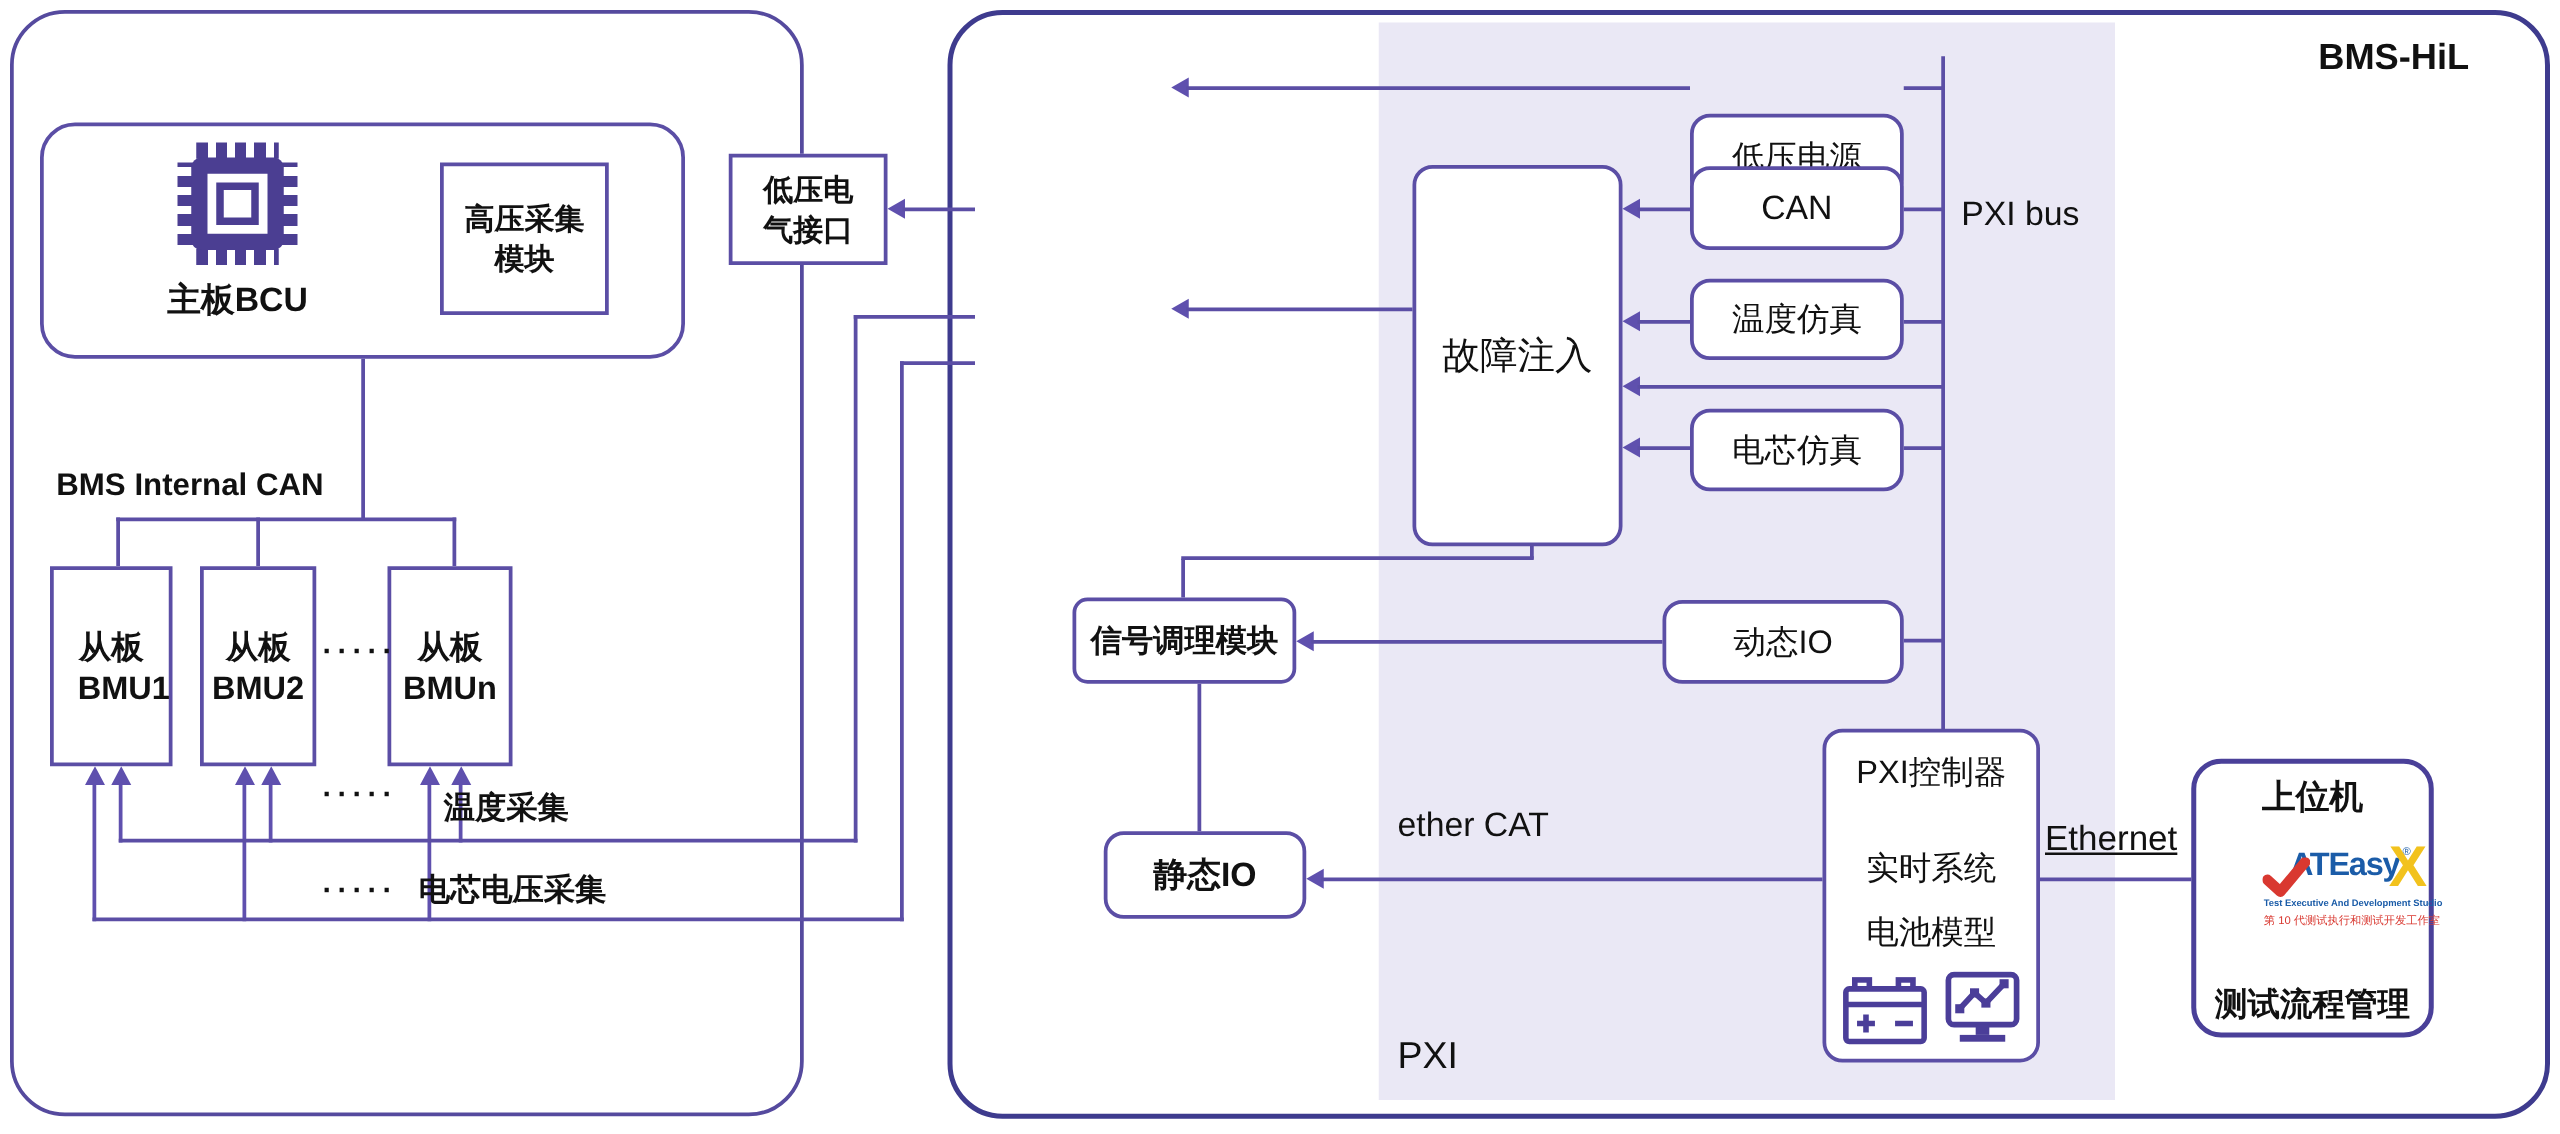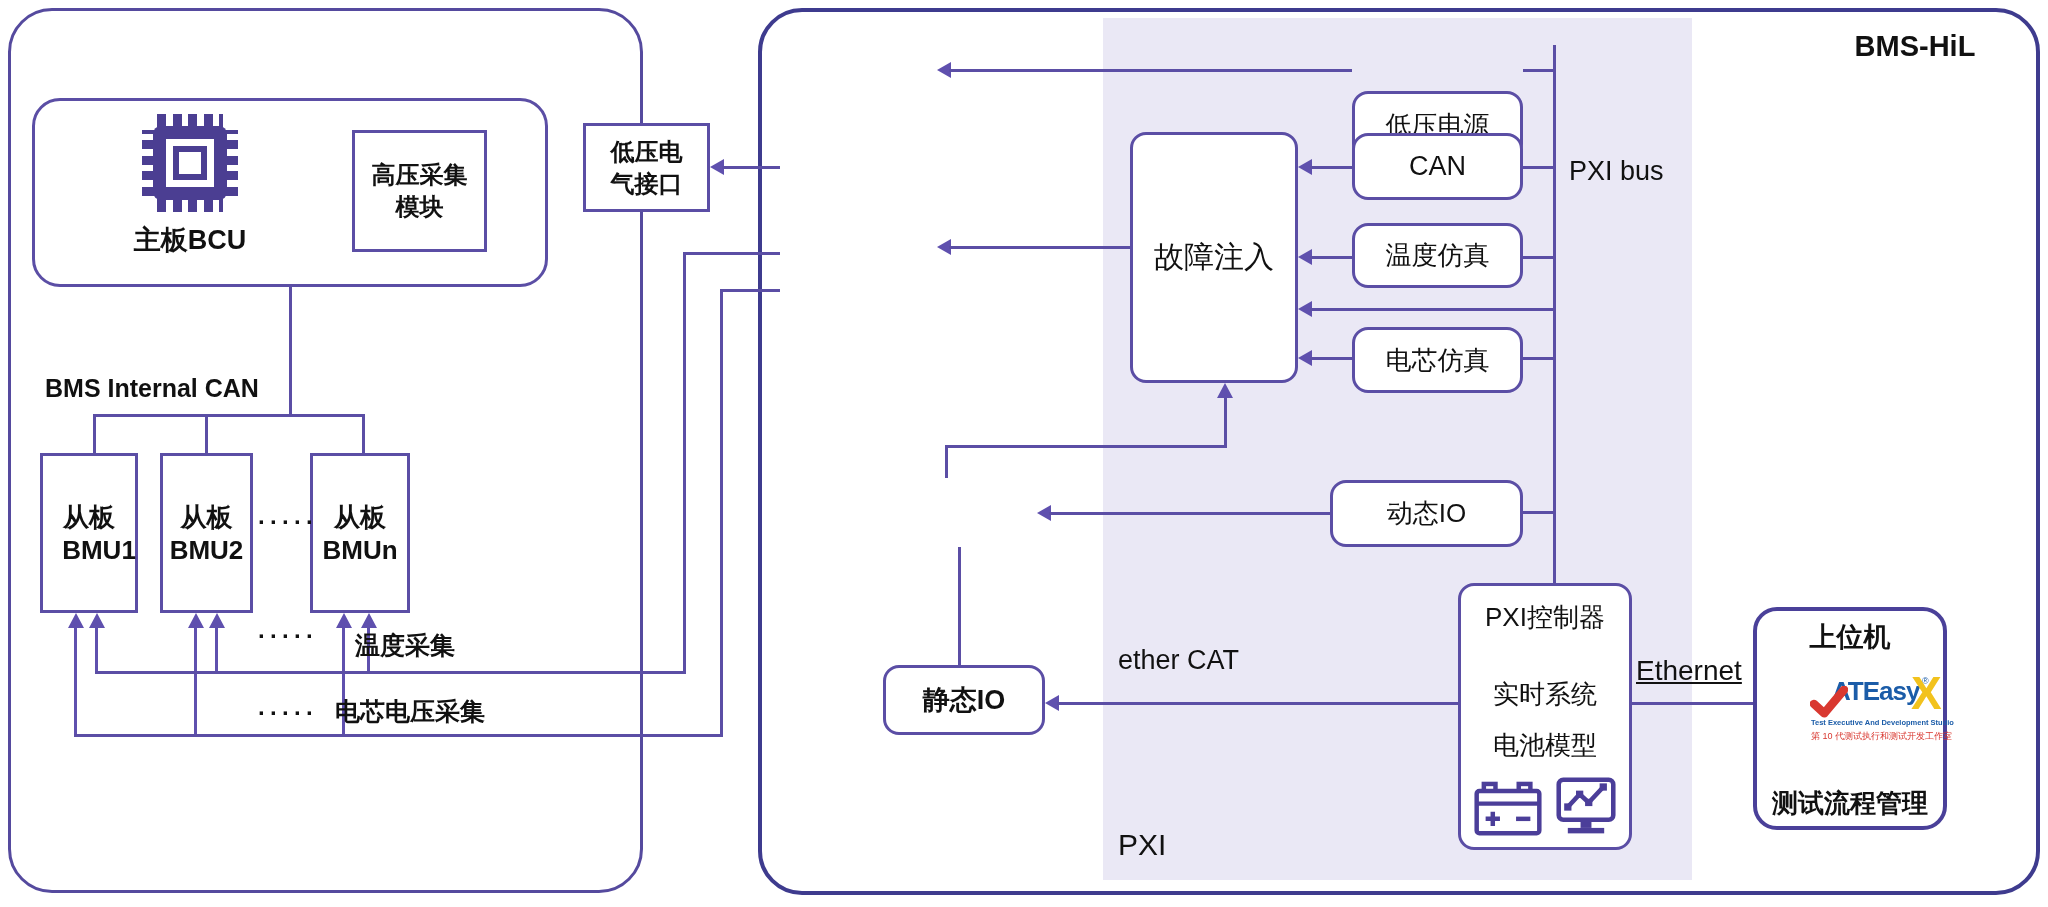"故障注入" div.box { height: 251px -> 305px }
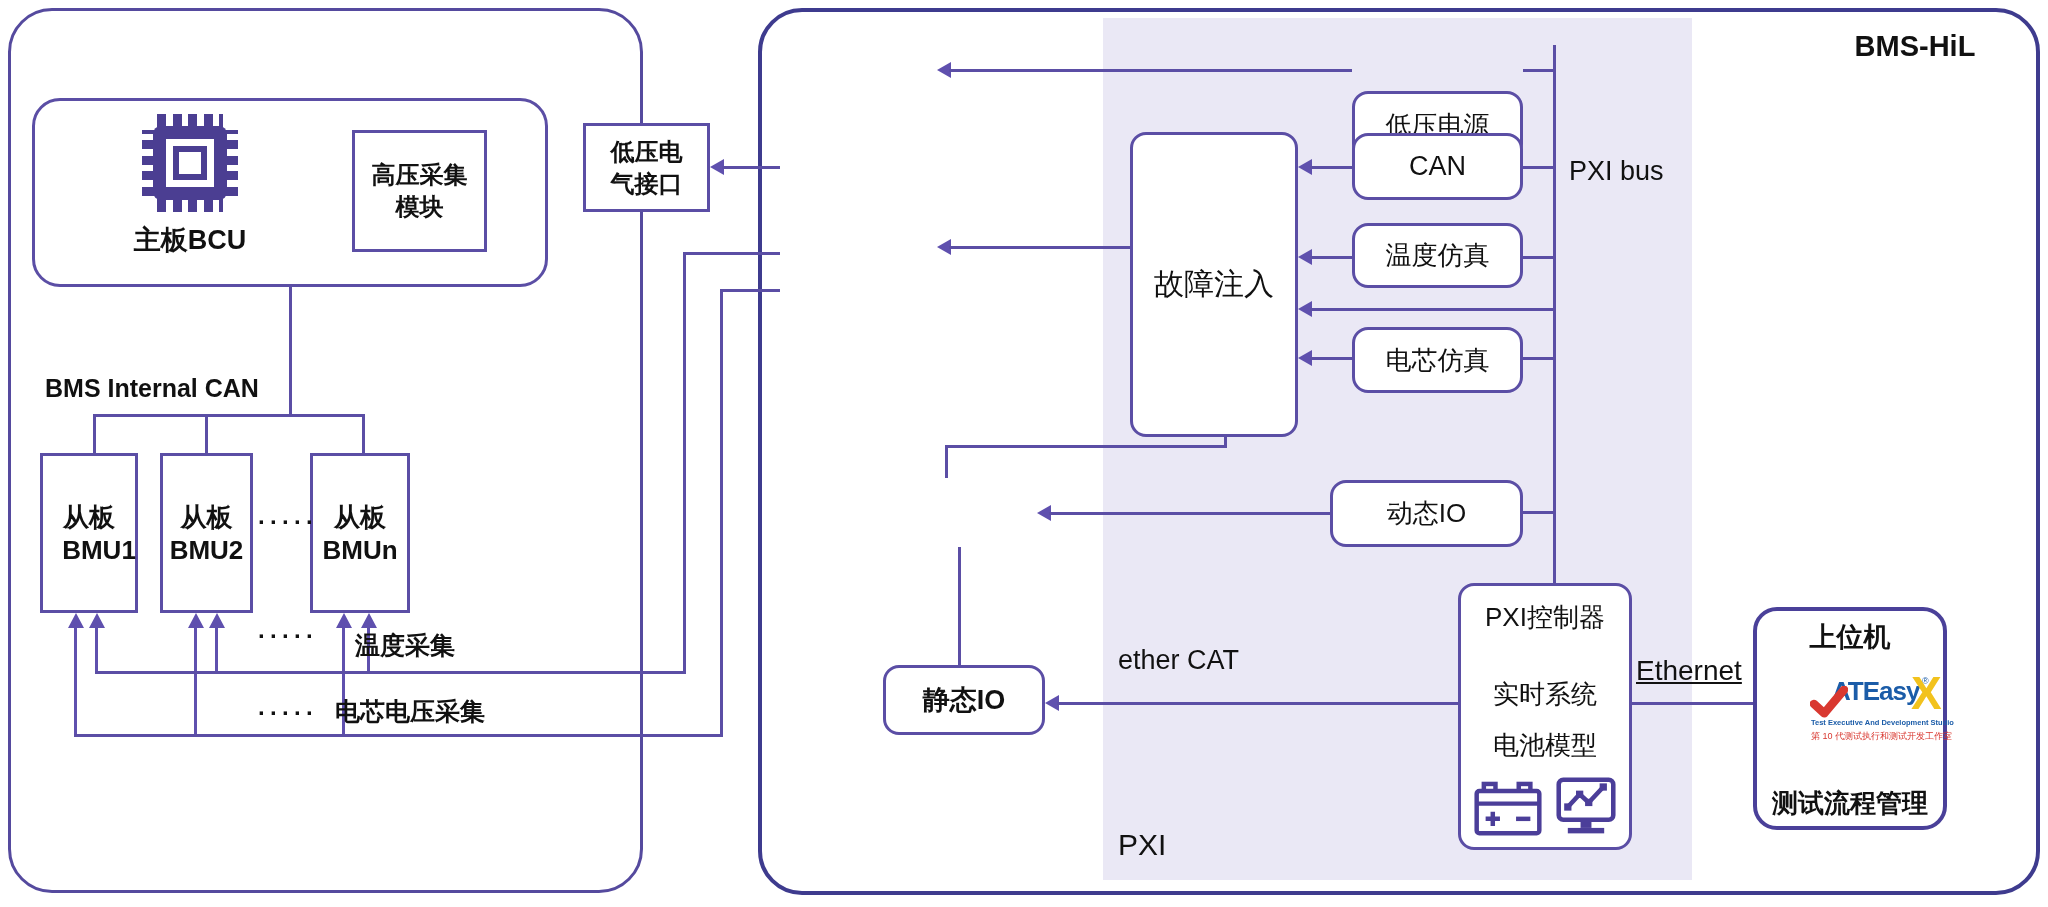"信号调理模块" div.box { html: none -> <div> <div>信号调理模块</div> </div> }
